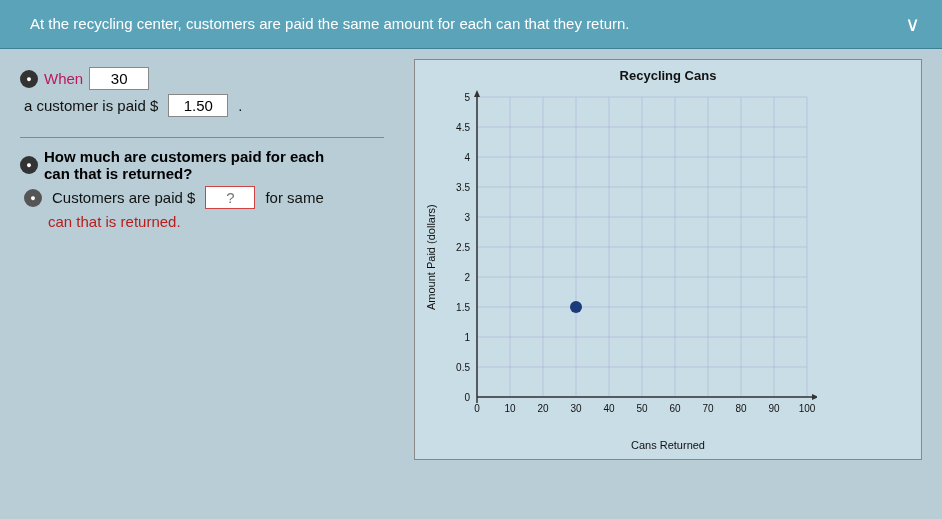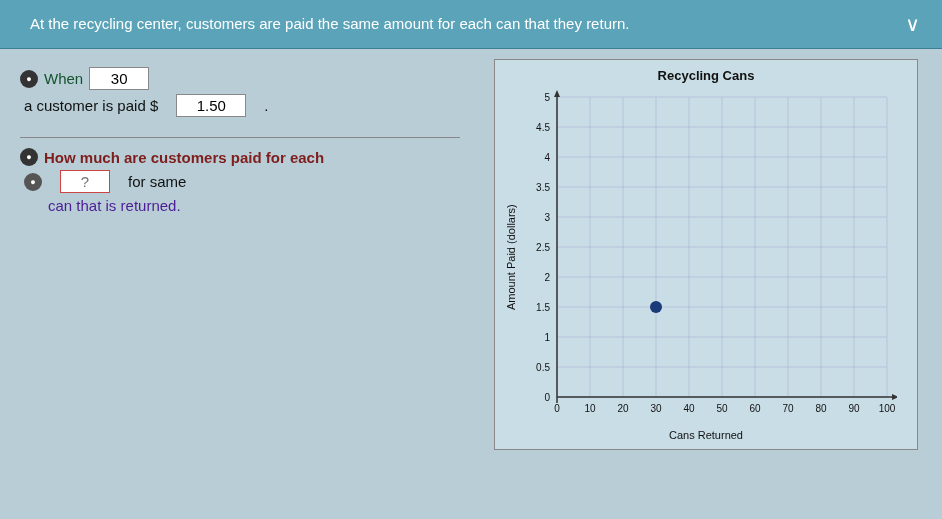"When" .q-text { color: #14532d -> #be185d }
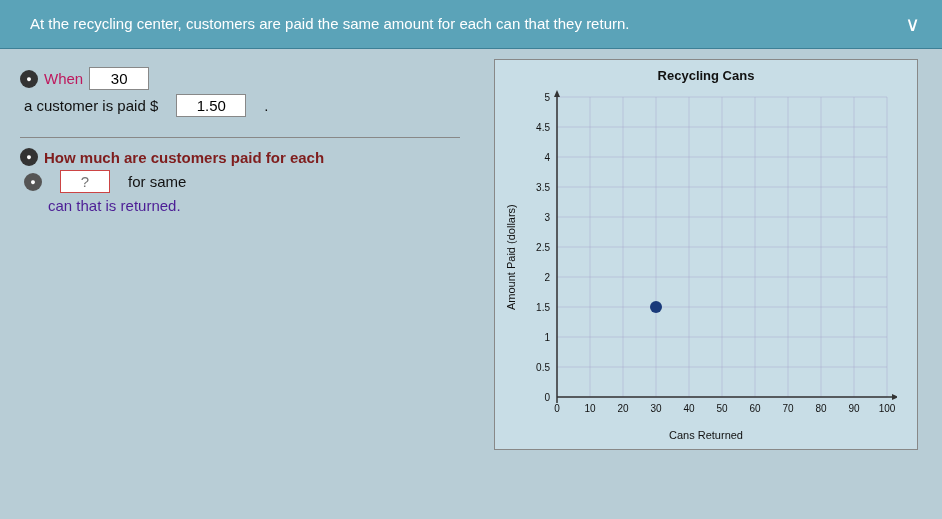"Recycling Cans" .chart-container { width: 424px -> 508px }
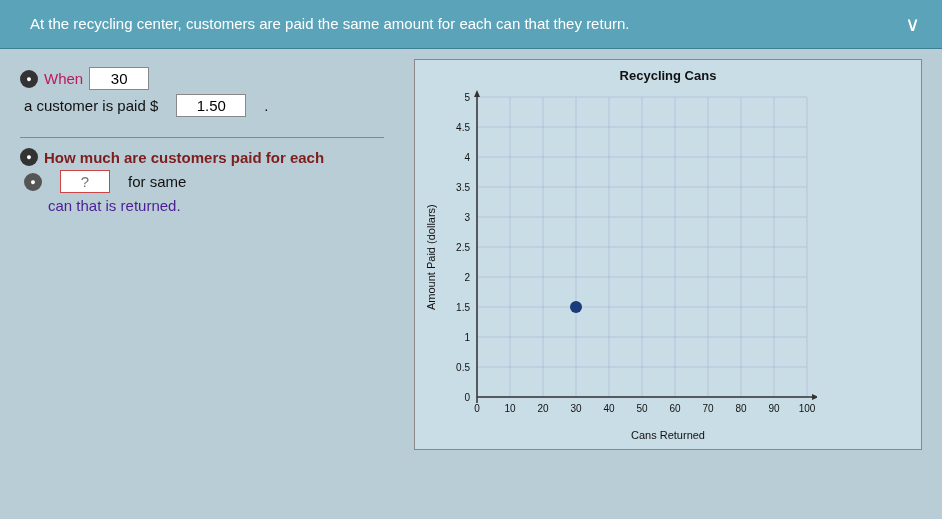"a customer is paid $" .answer-row { gap: 18px -> 10px }
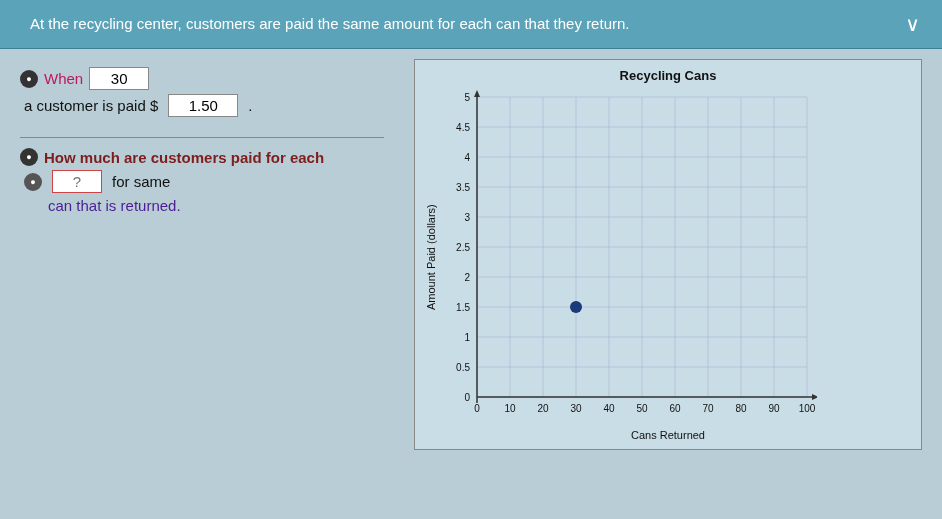"1.50" input.input-box { width: 70px -> 60px }
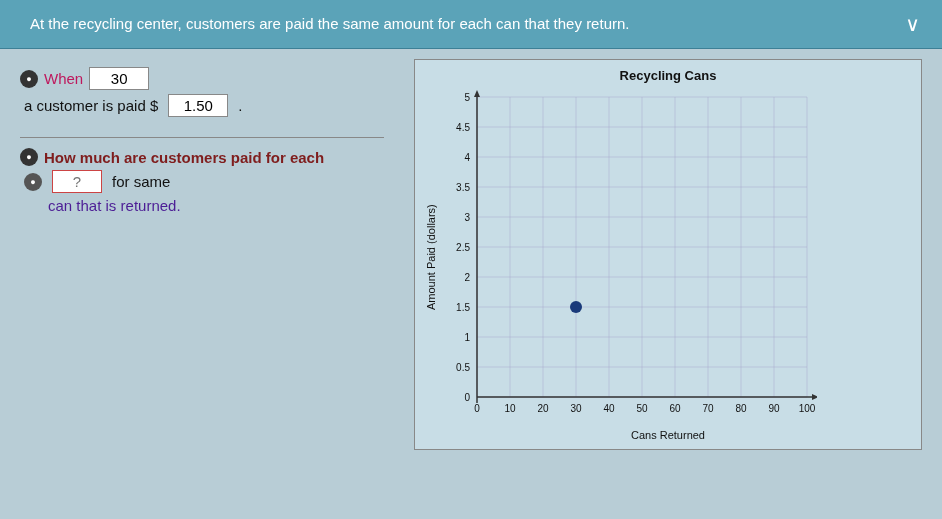"How much are customers paid" .bold-text { color: #7f1d1d -> #000000 }
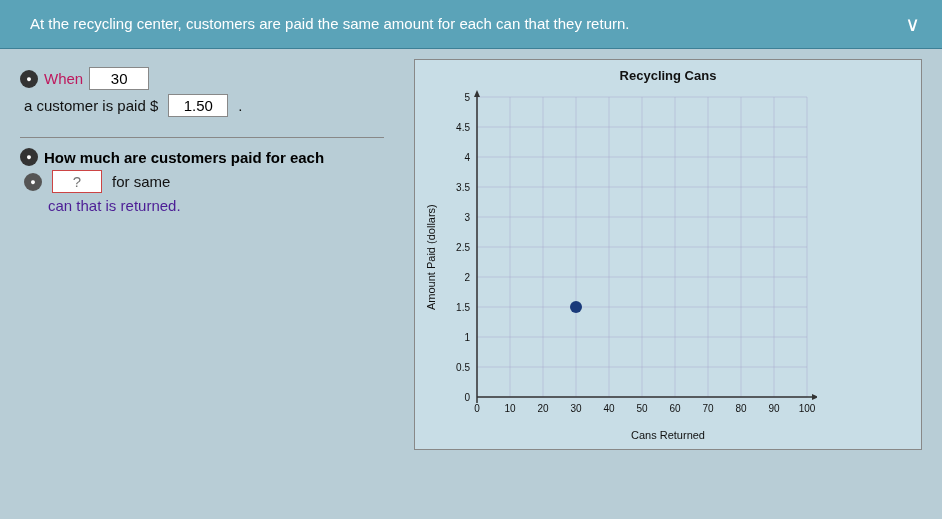"can that is returned?" div.bold-text { html: none -> <div>can that is returned?</div> }
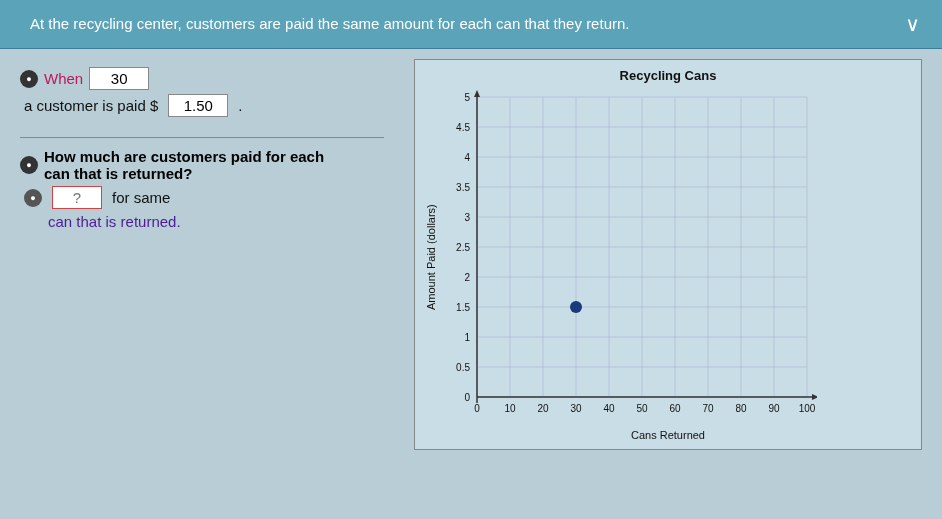"Customers are paid $" span.answer-text { html: none -> <span>Customers are paid $</span> }
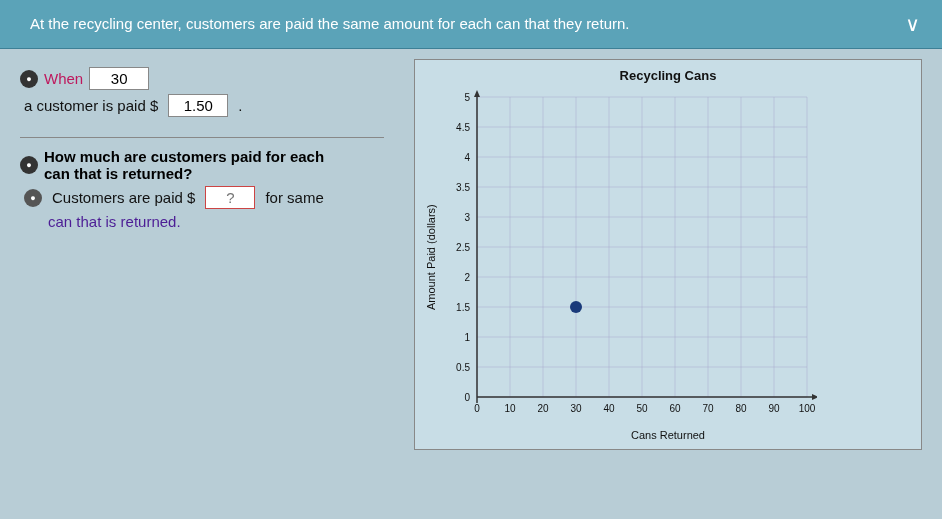"can that is returned." div { color: #4c1d95 -> #b91c1c }
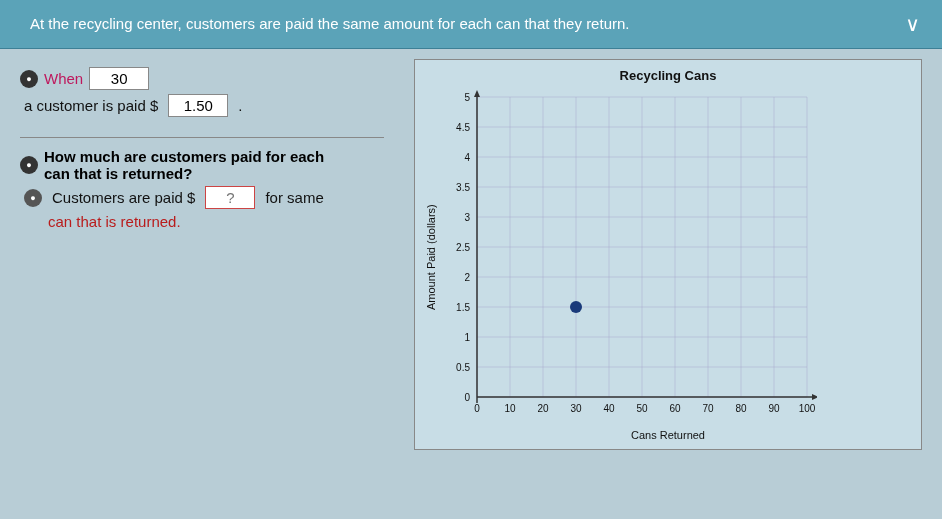"Cans Returned" .x-axis-label { margin-top: 2px -> 12px }
